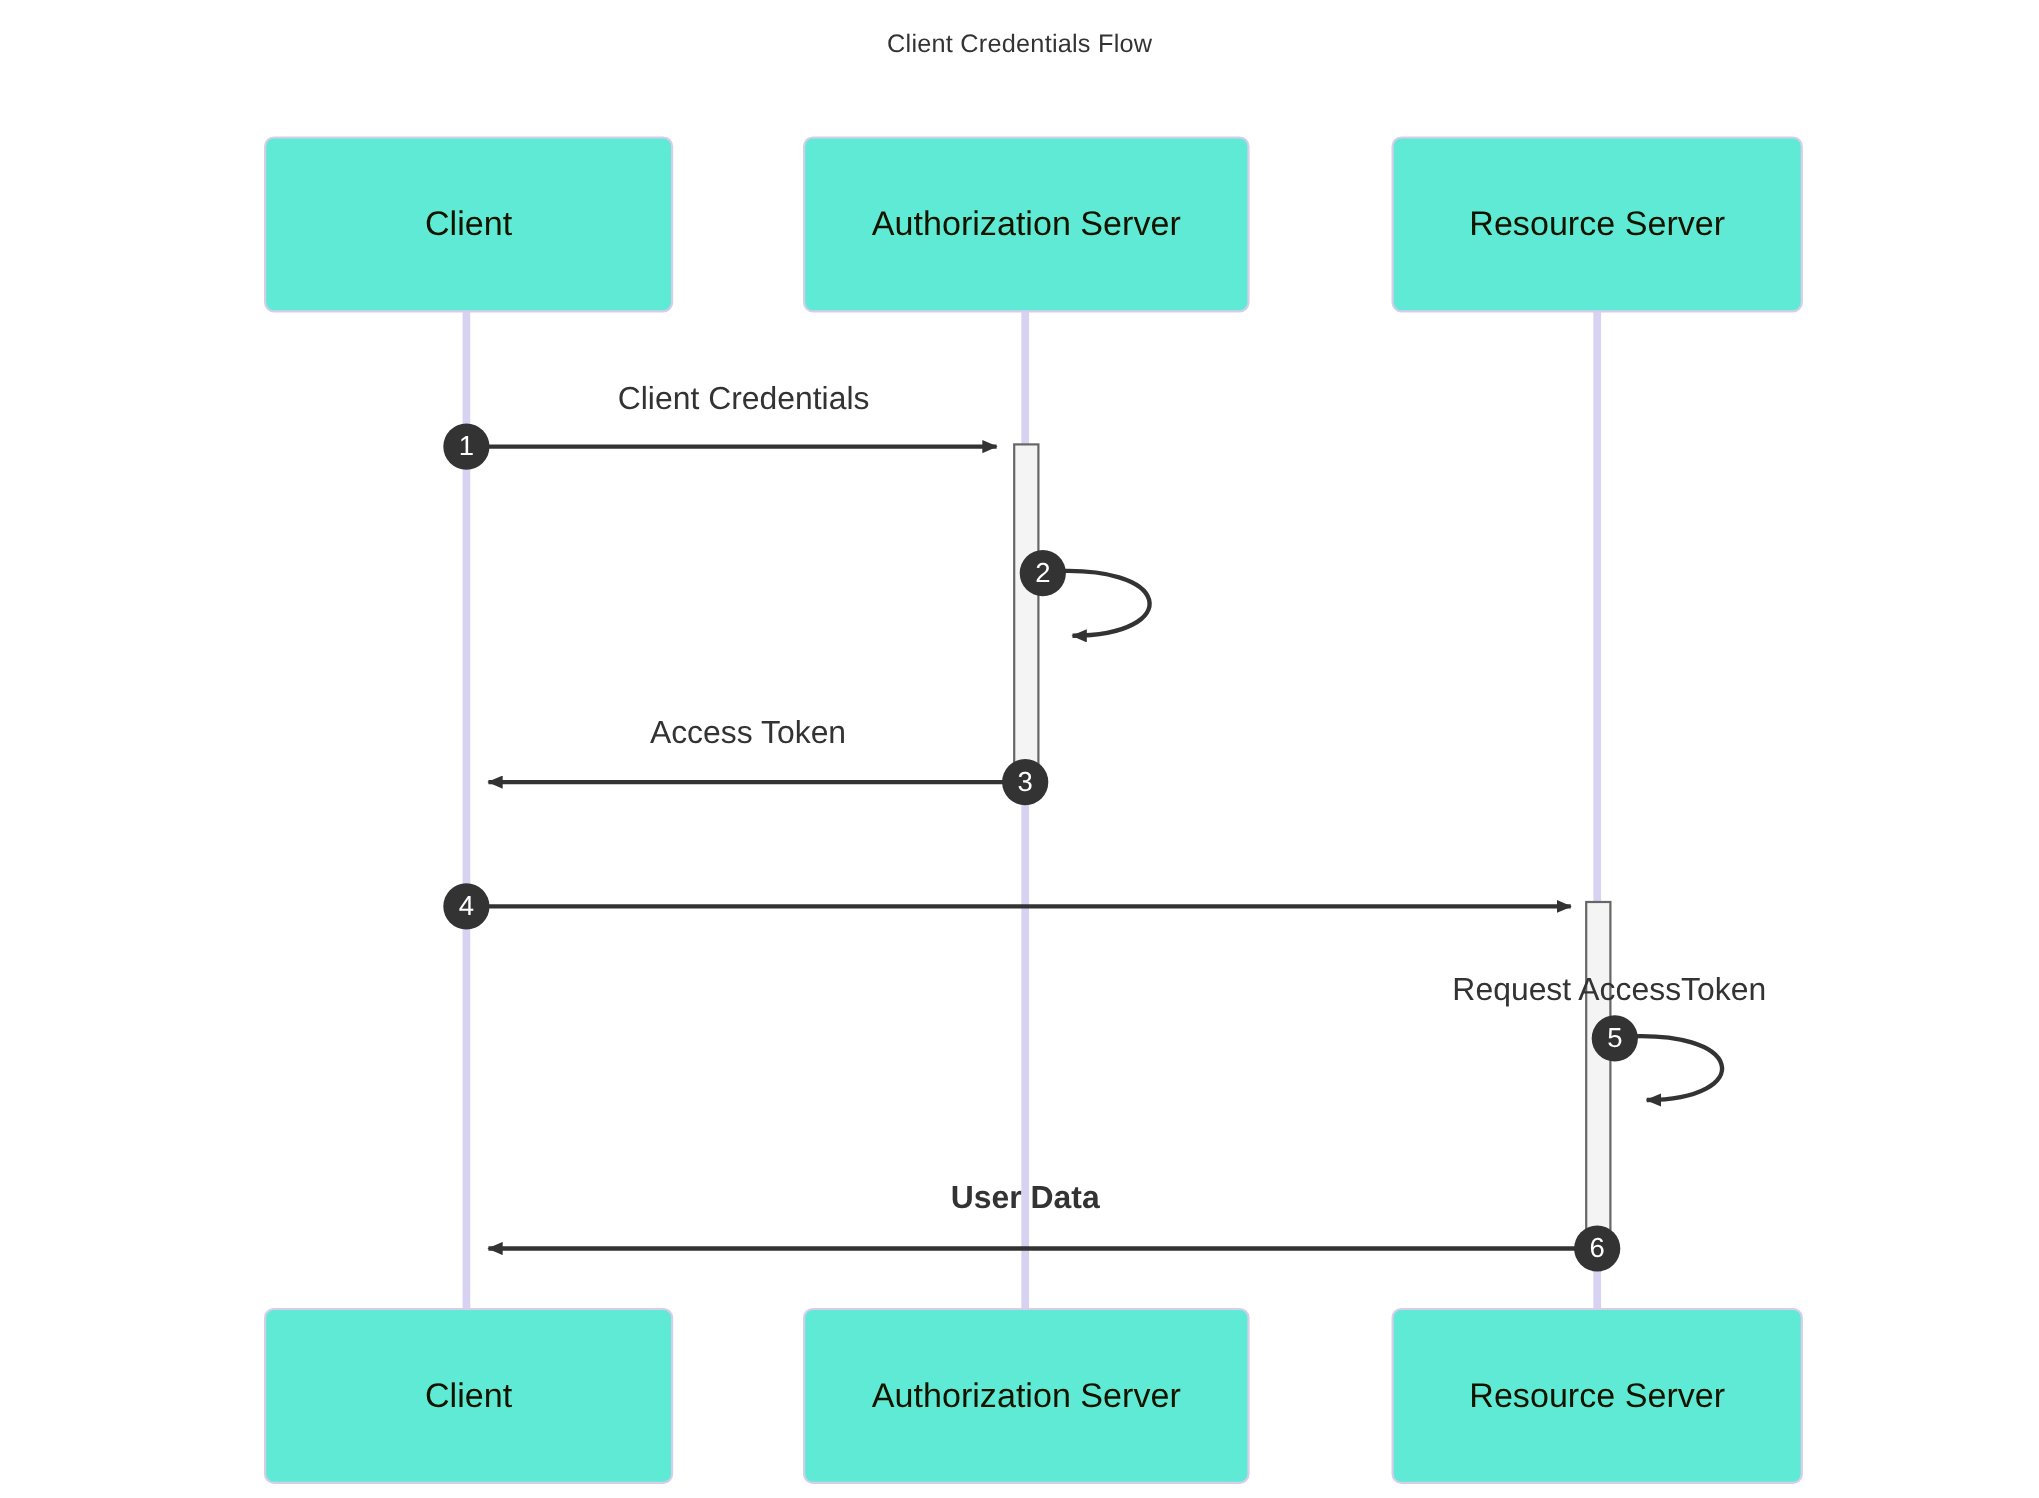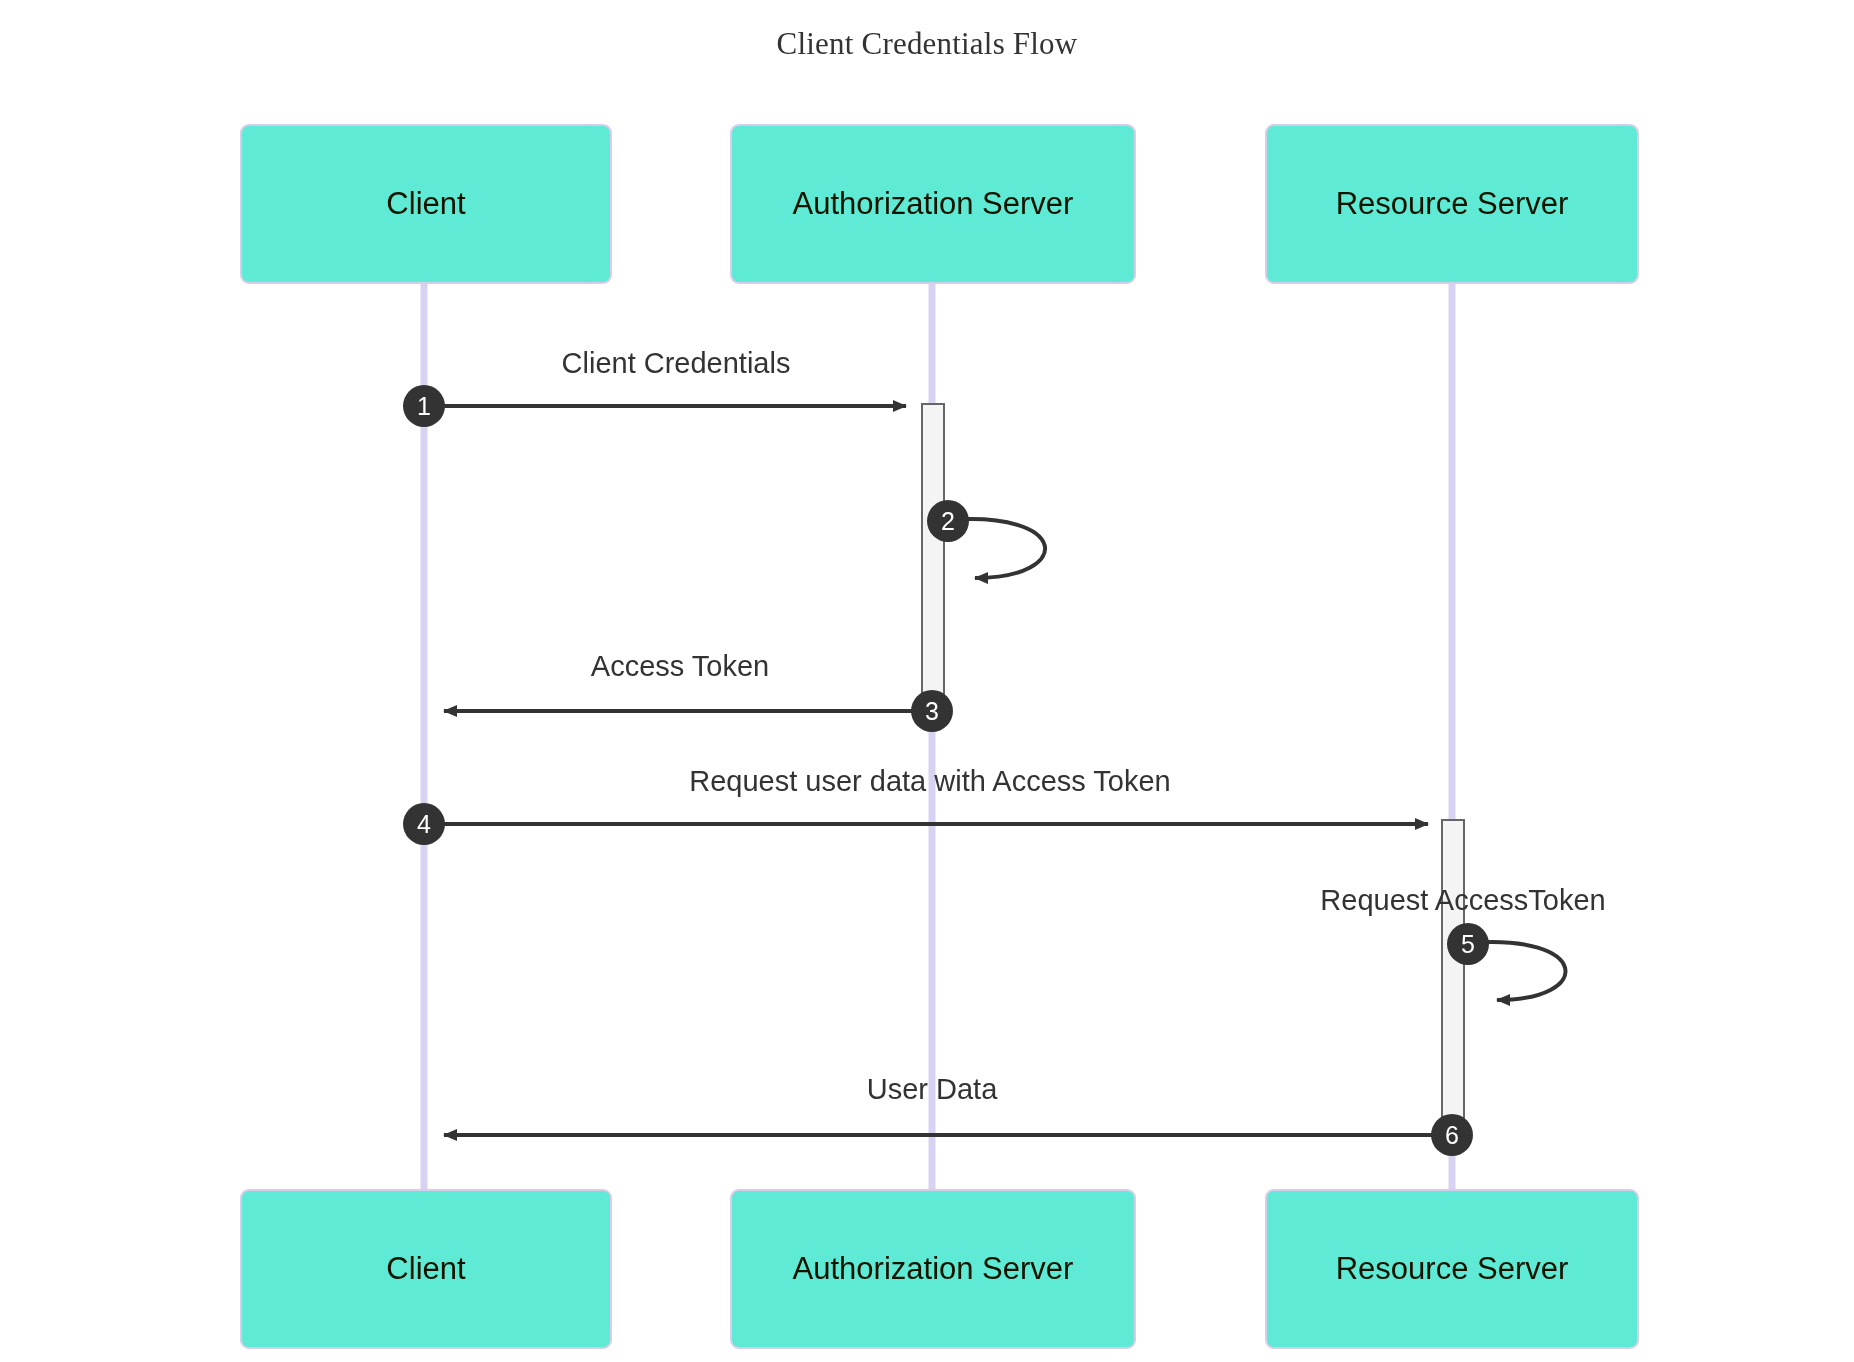"Client Credentials Flow" .diagram-title { font-family: Liberation Serif, serif -> none; font-size: 31px -> 23px }
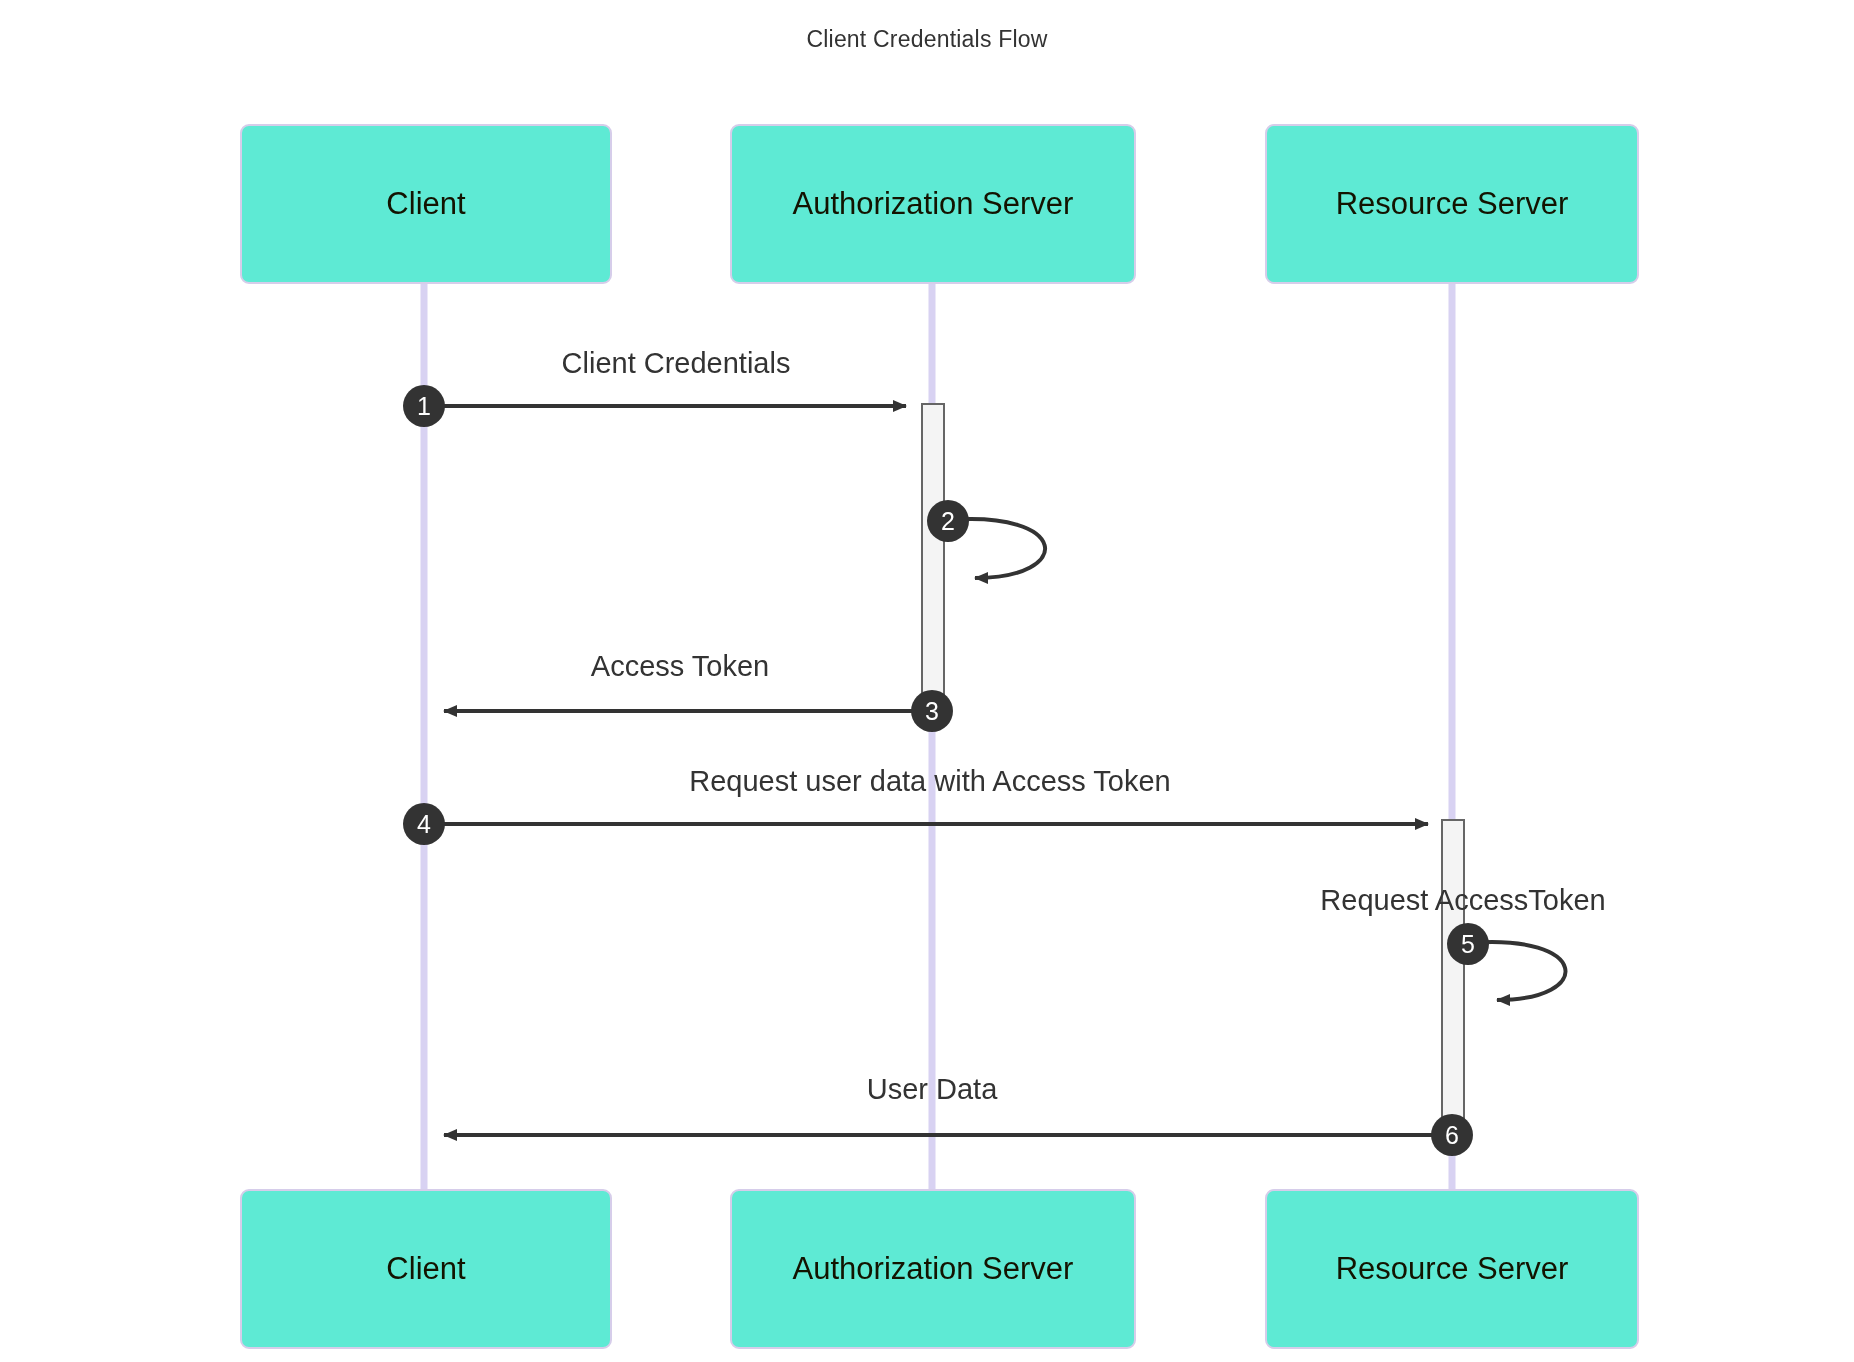"Request user data with Access" div.msg-label { html: <div>Request user data with Access Token</div> -> none }
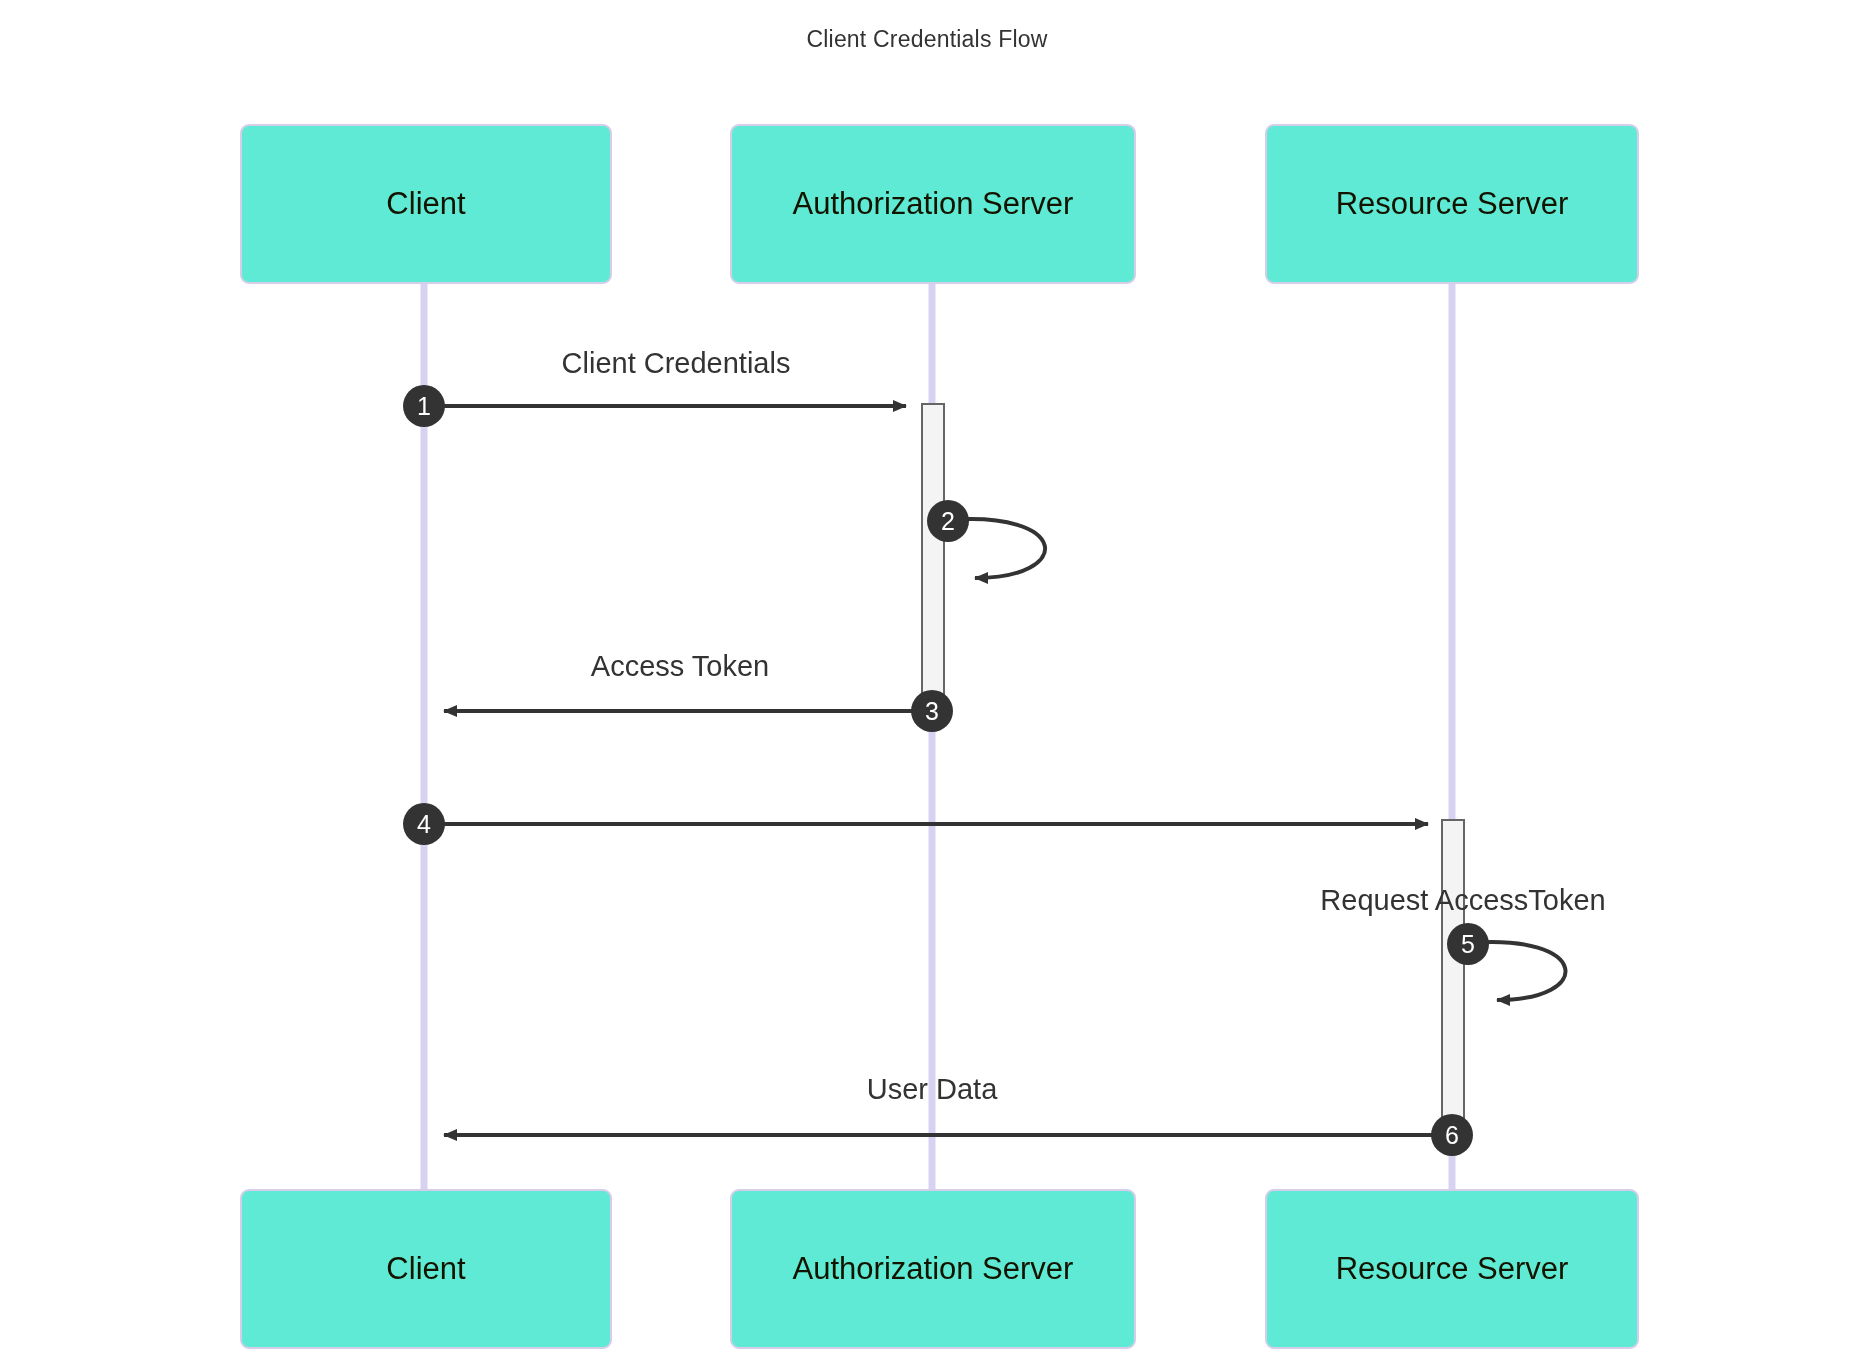"User Data" div.msg-label { font-weight: none -> bold }
